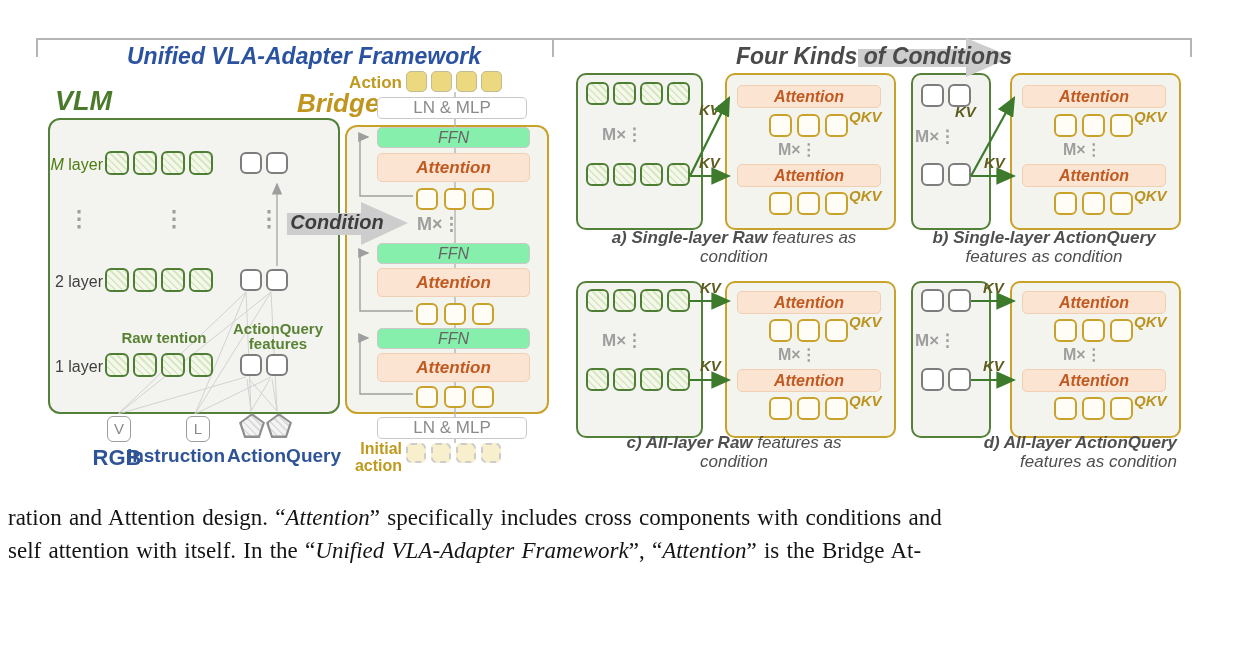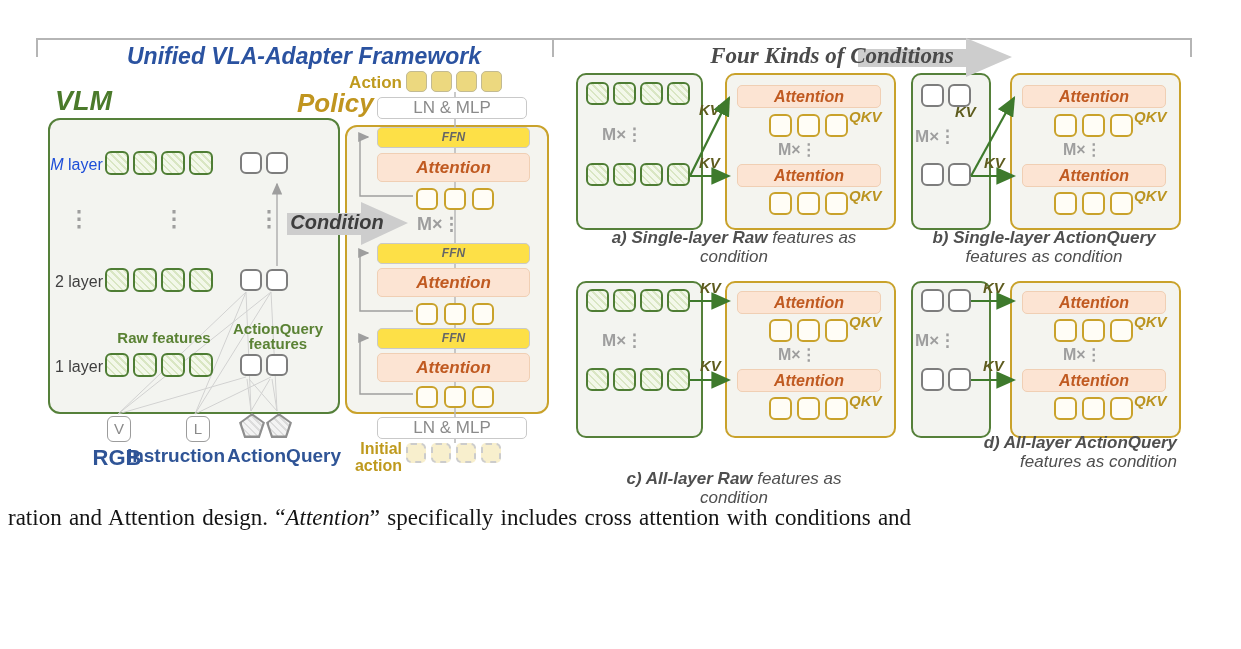"Four Kinds of Conditions" div.lbl { font-family: Liberation Serif, serif -> none; left: 682px -> 724px }
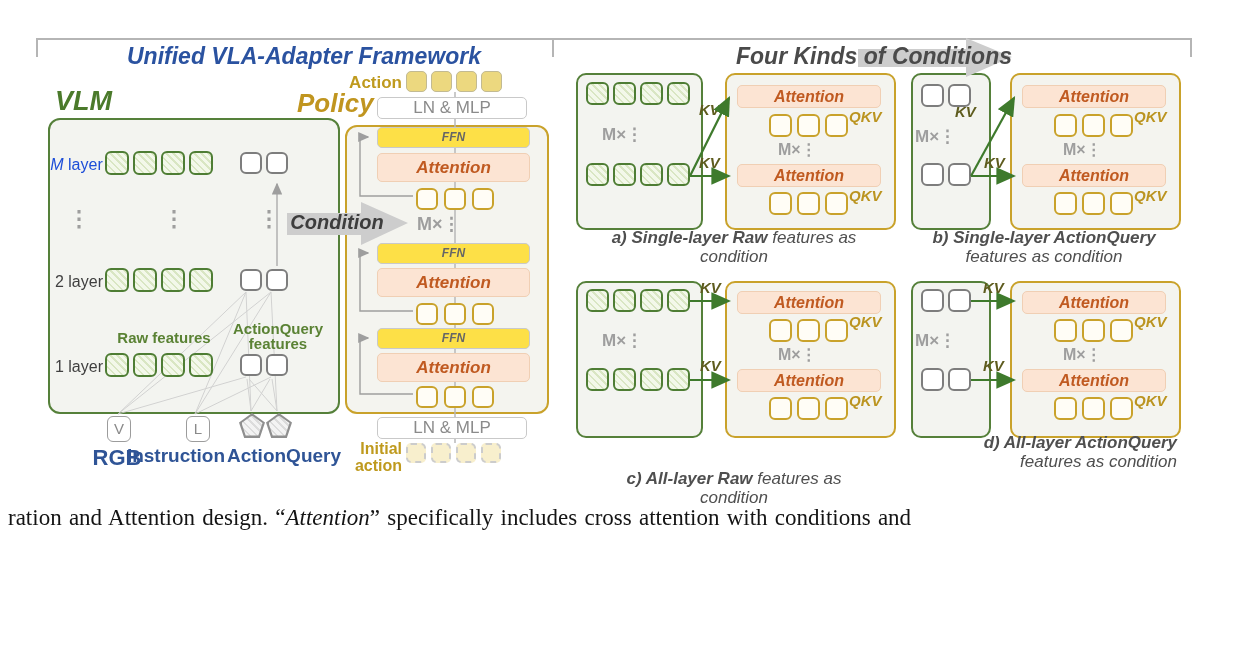"Policy" div.lbl { text: Policy -> Bridge }
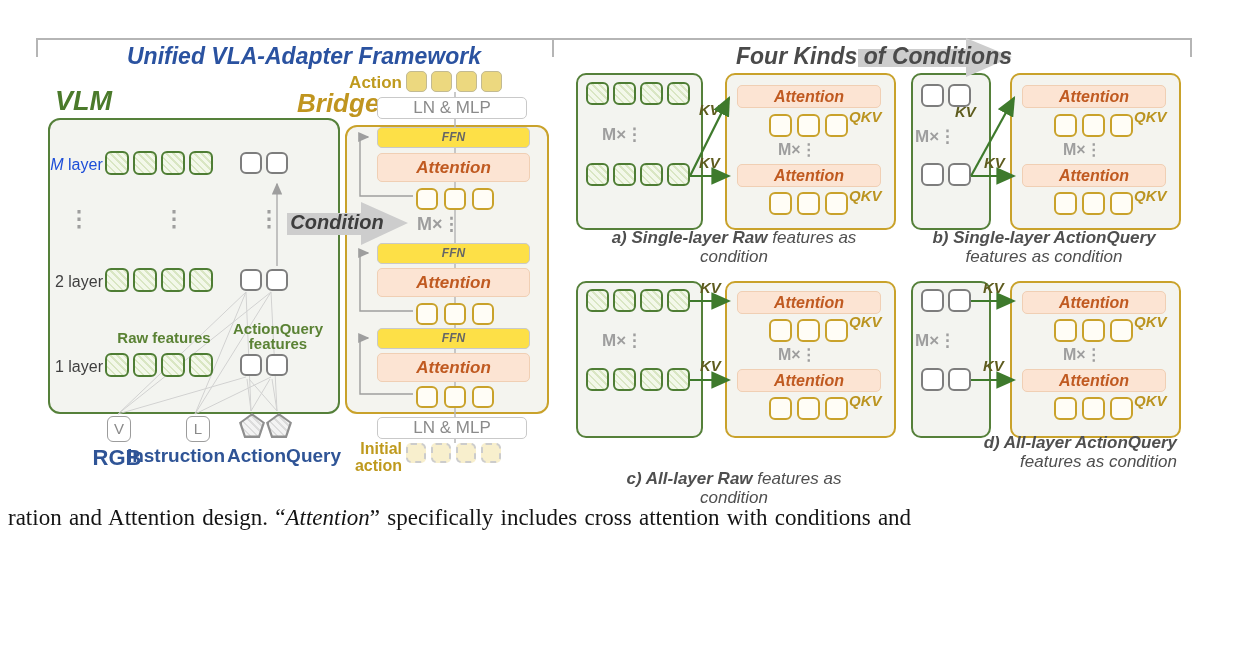"FFN" .ffn { background: #fde047 -> #86efac; font-size: 12px -> 16px; font-weight: 700 -> 400 }
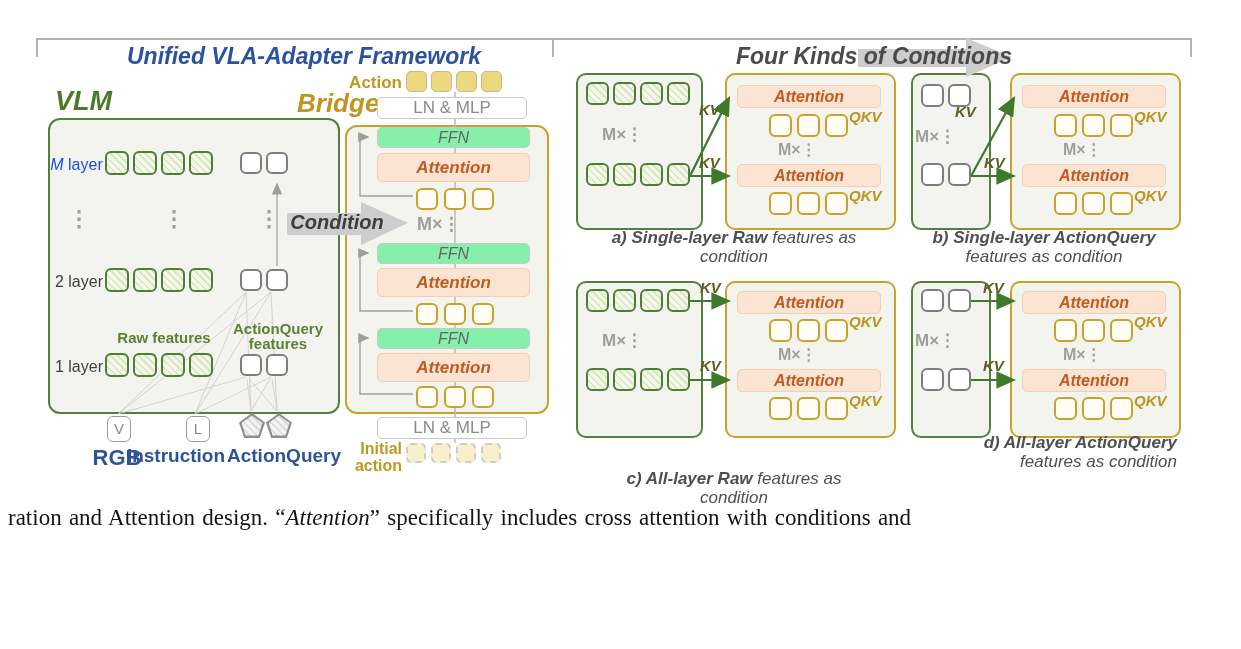"M layer" div.lbl { color: #1d4ed8 -> #4d7c0f; text-align: center -> right }
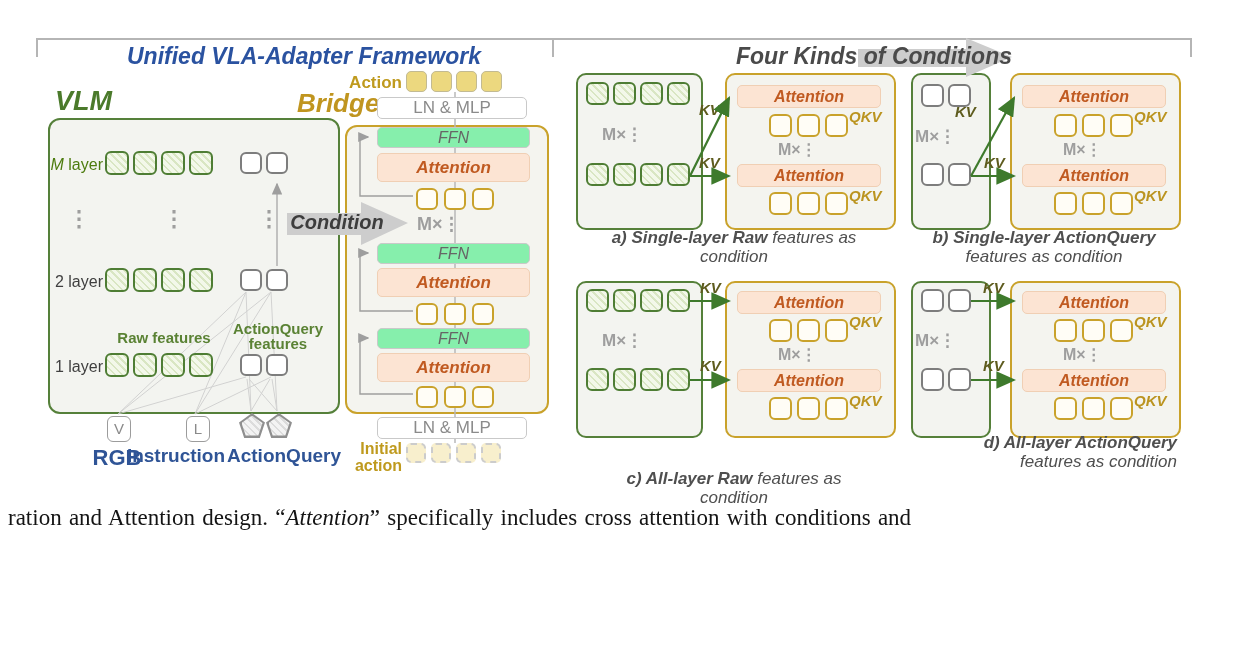"Raw features" div.lbl { text: features -> tention }
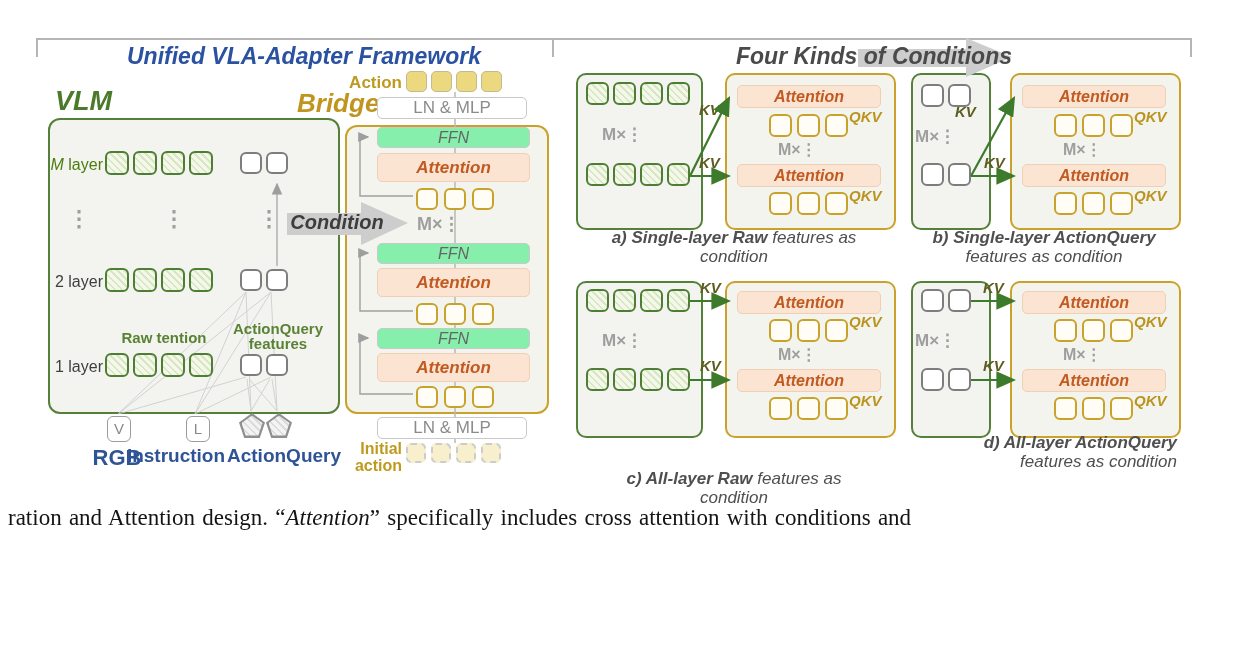"c) All-layer Raw features as" div.pcap { margin-top: 36px -> none }
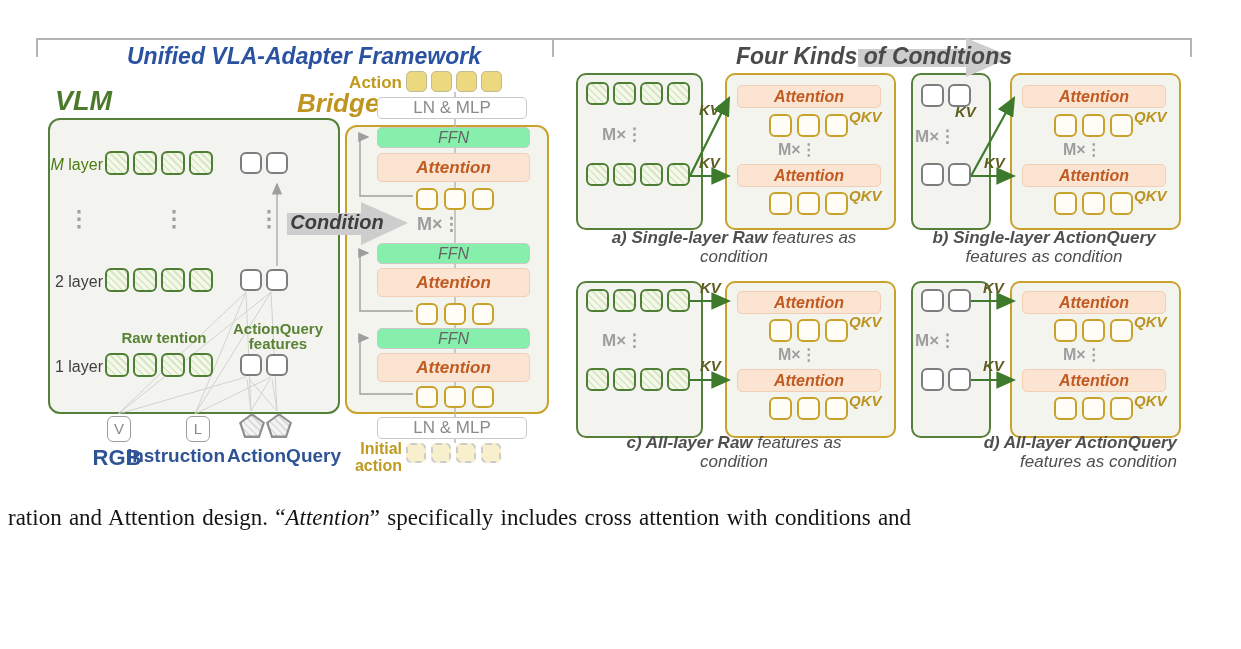"” specifically includes cross attention" span { text: attention -> components }
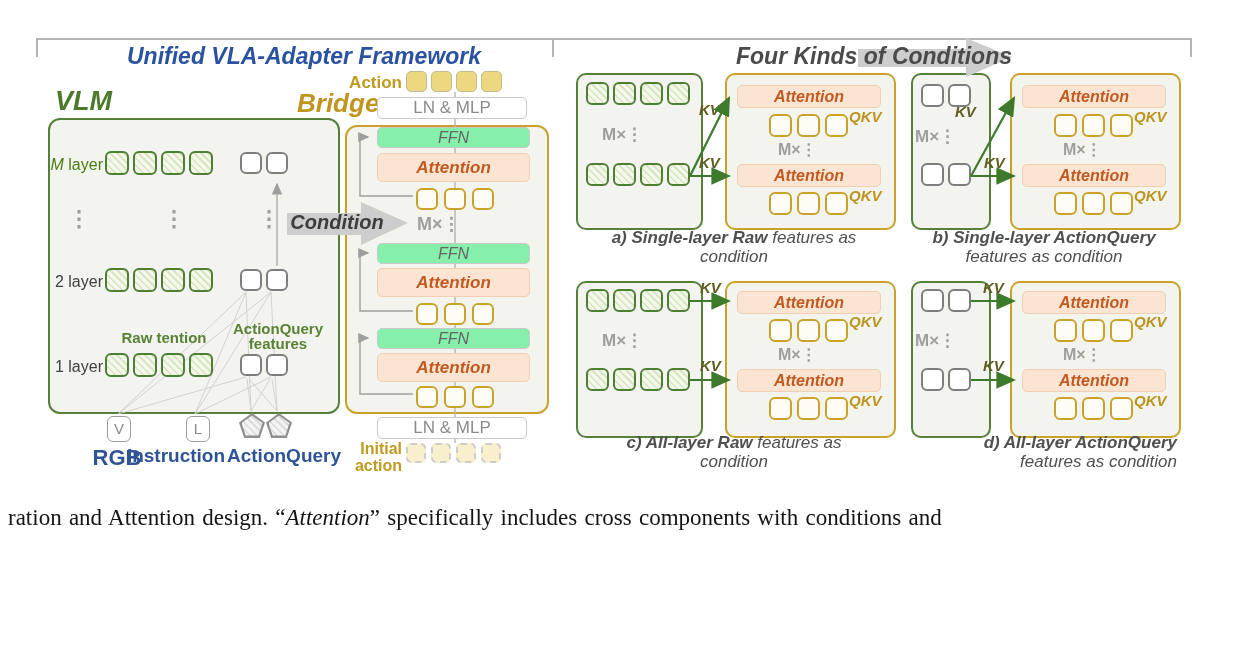"self attention with itself. In" div { html: none -> <div><span>self attention with itself. In the “</span><span>Unified VLA-Adapter Framework</span><span>”, “</span><span>Attention</span><span>” is the Bridge At-</span></div> }
